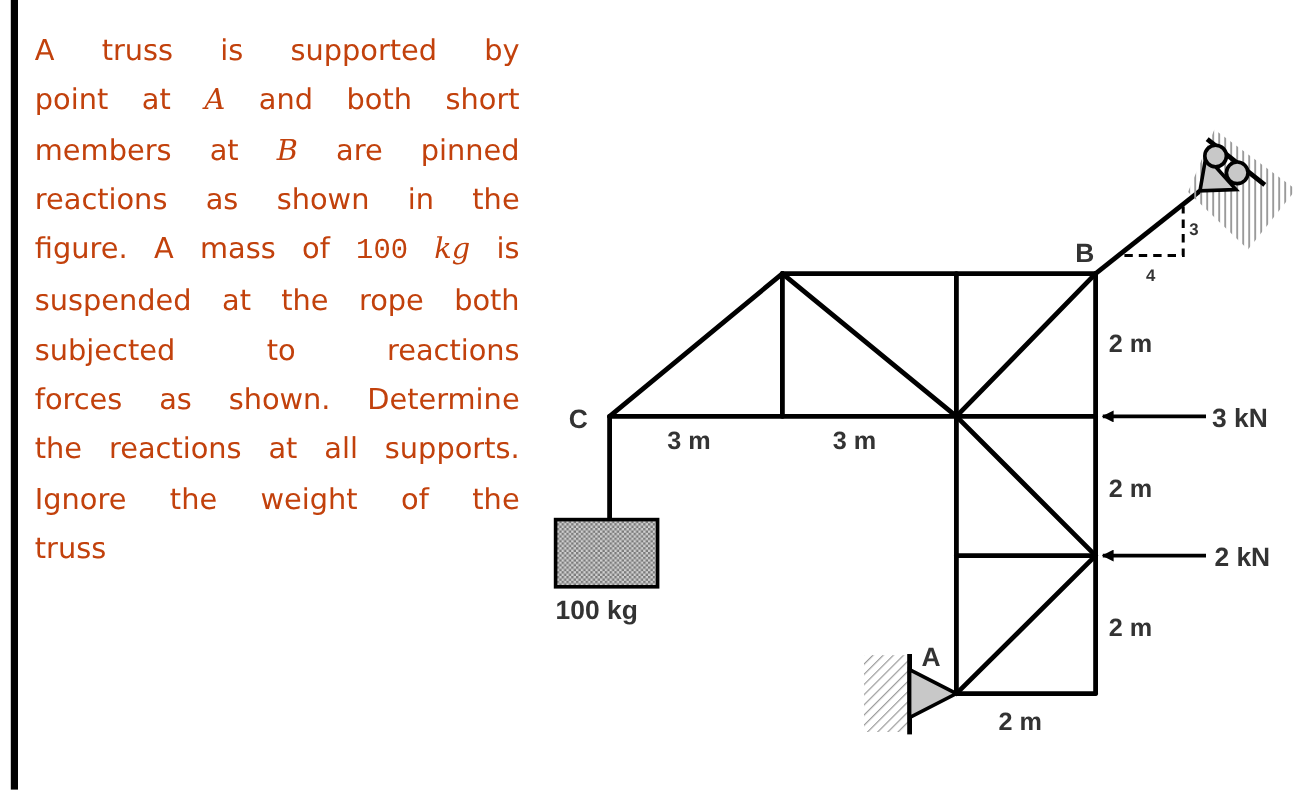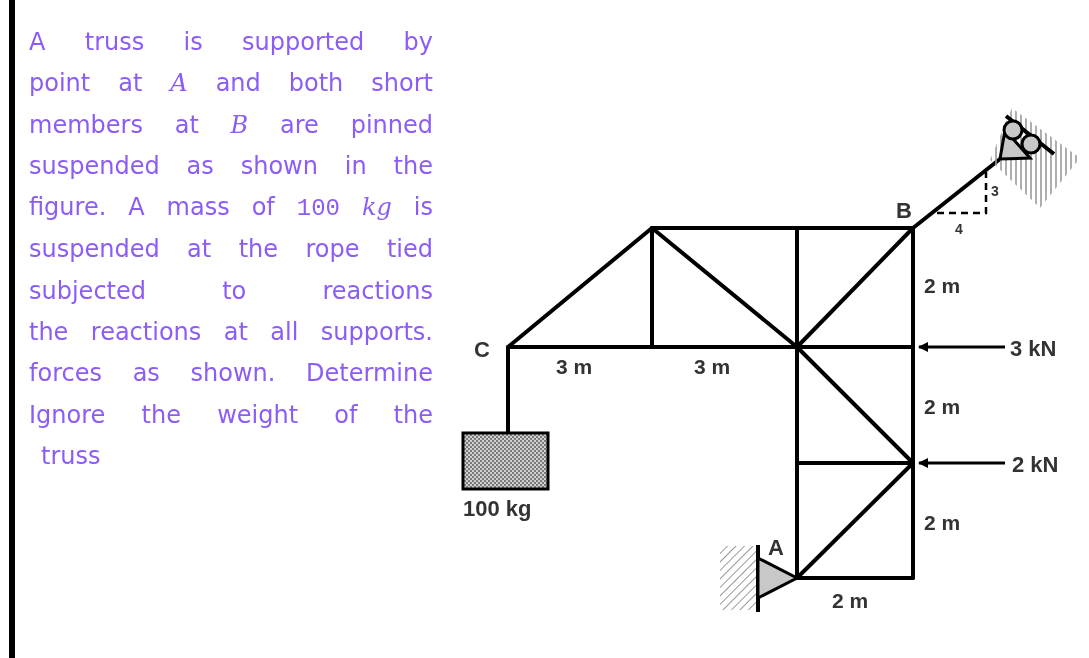"A truss is supported by" .problem-text { color: #8b5cf6 -> #c2410c }
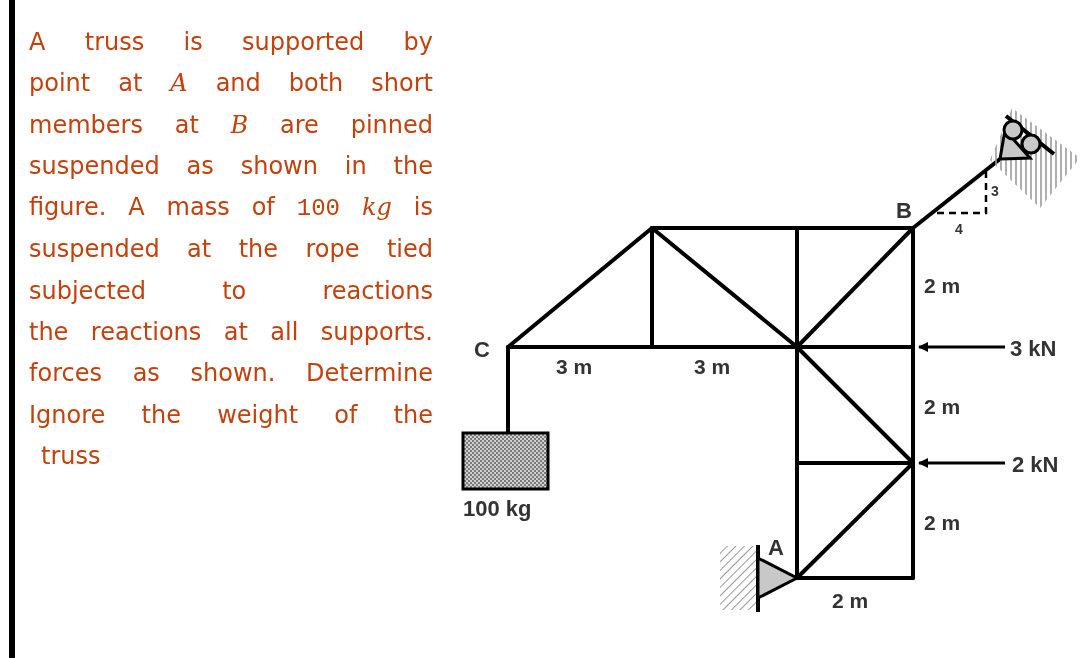"suspended as shown in the" span { text: suspended -> reactions }
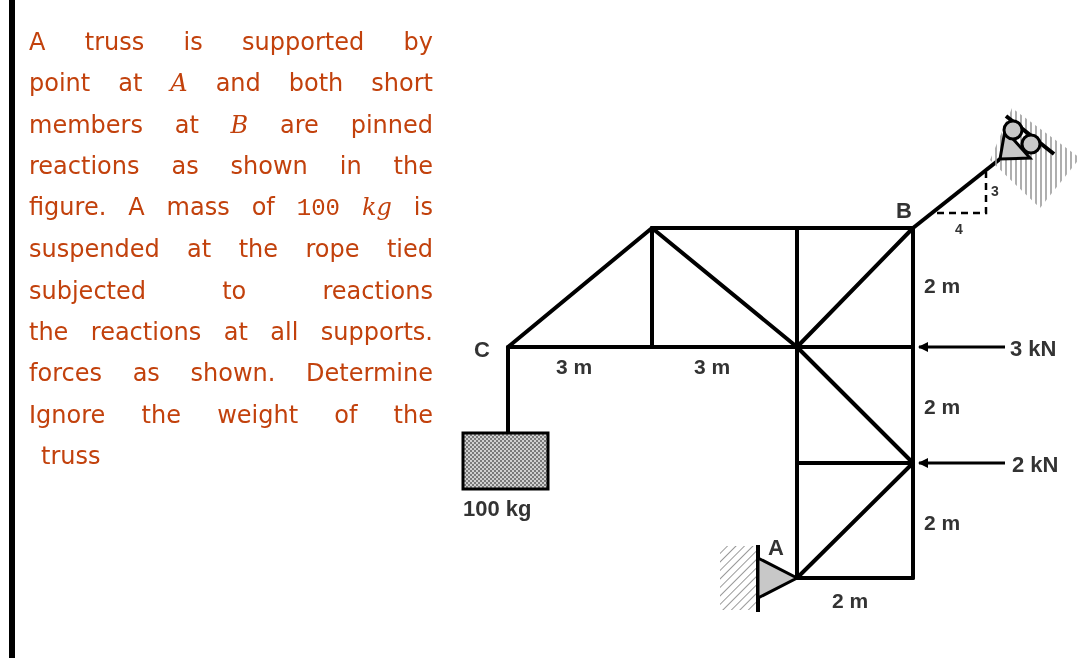"suspended at the rope tied" span { text: tied -> both }
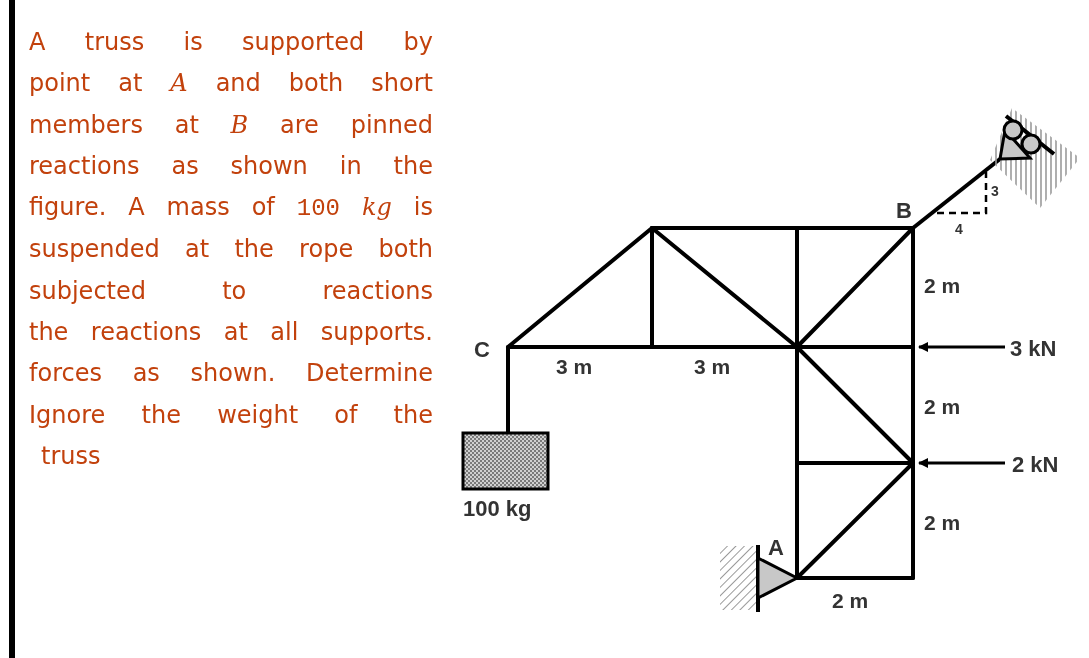"the reactions at all supports." span.line { order: before "forces as shown. Determine" -> after "forces as shown. Determine" }
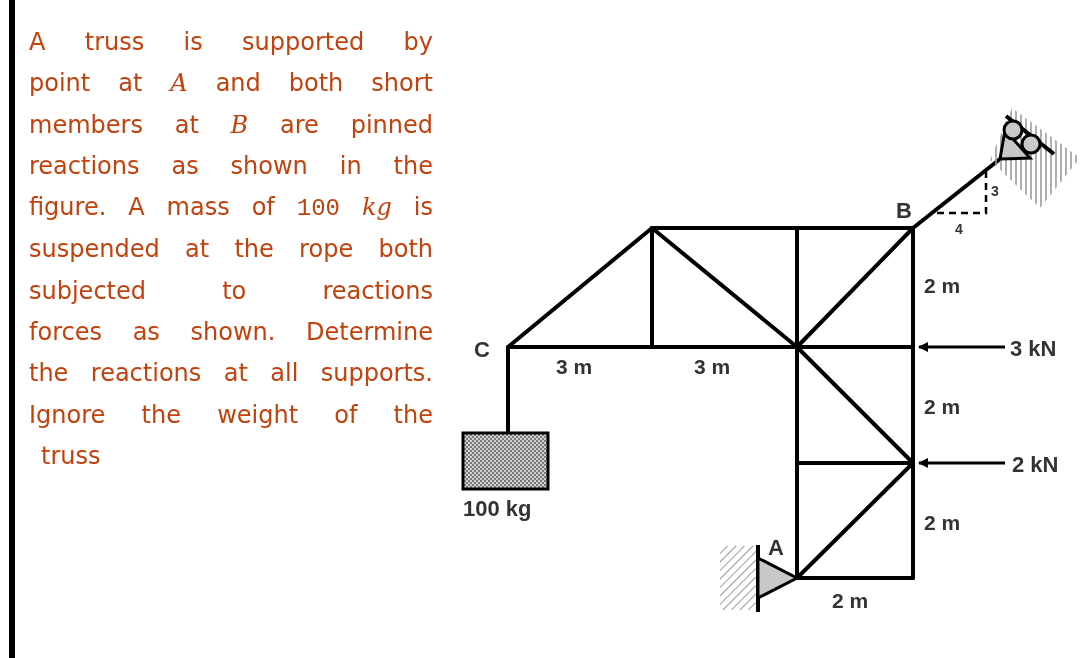"truss" .problem-text .line.last { margin-left: 12px -> none }
